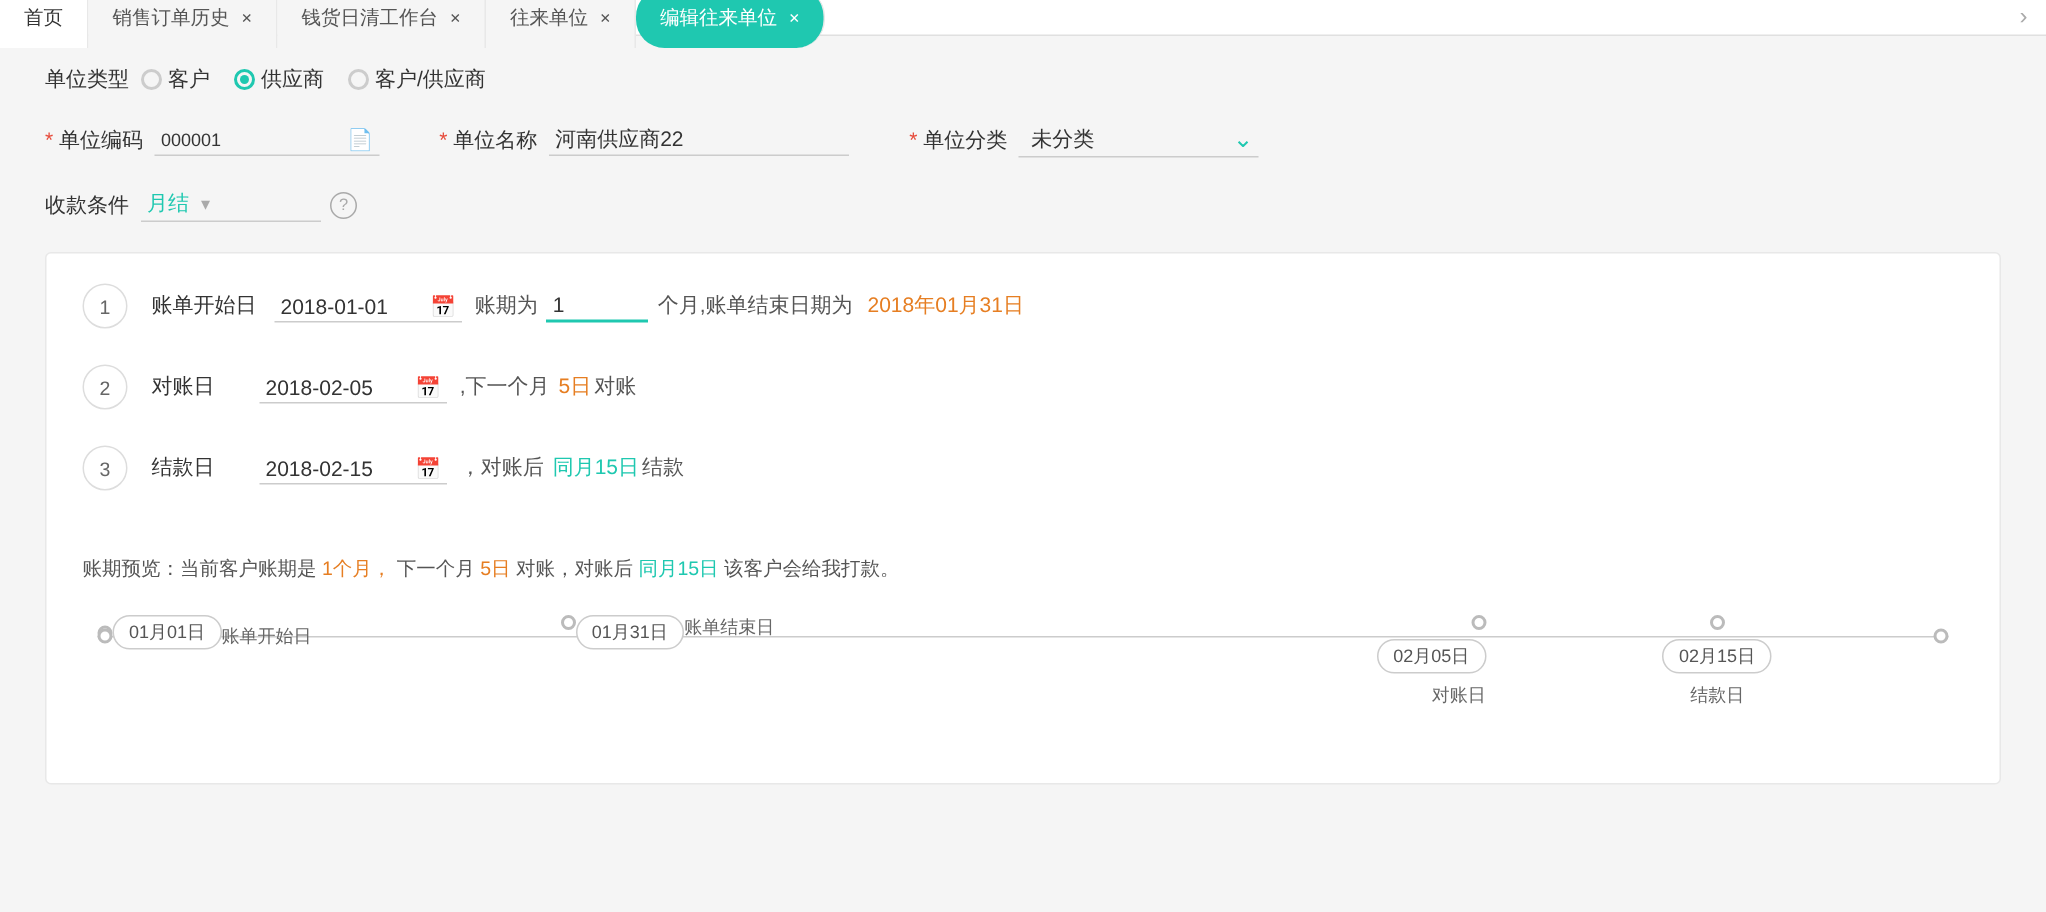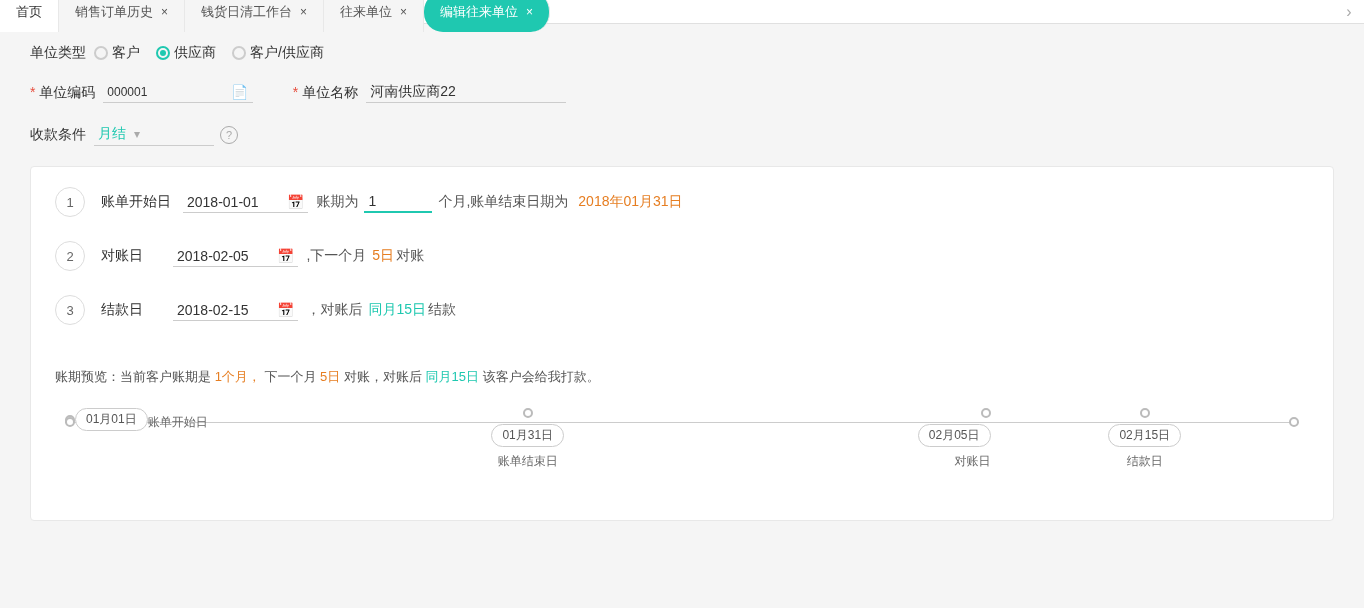"单位分类" div.form-field { html: none -> <div> <span>单位分类</span> <div> <span>未分类</span> <span>⌄</span> </div> </div> }
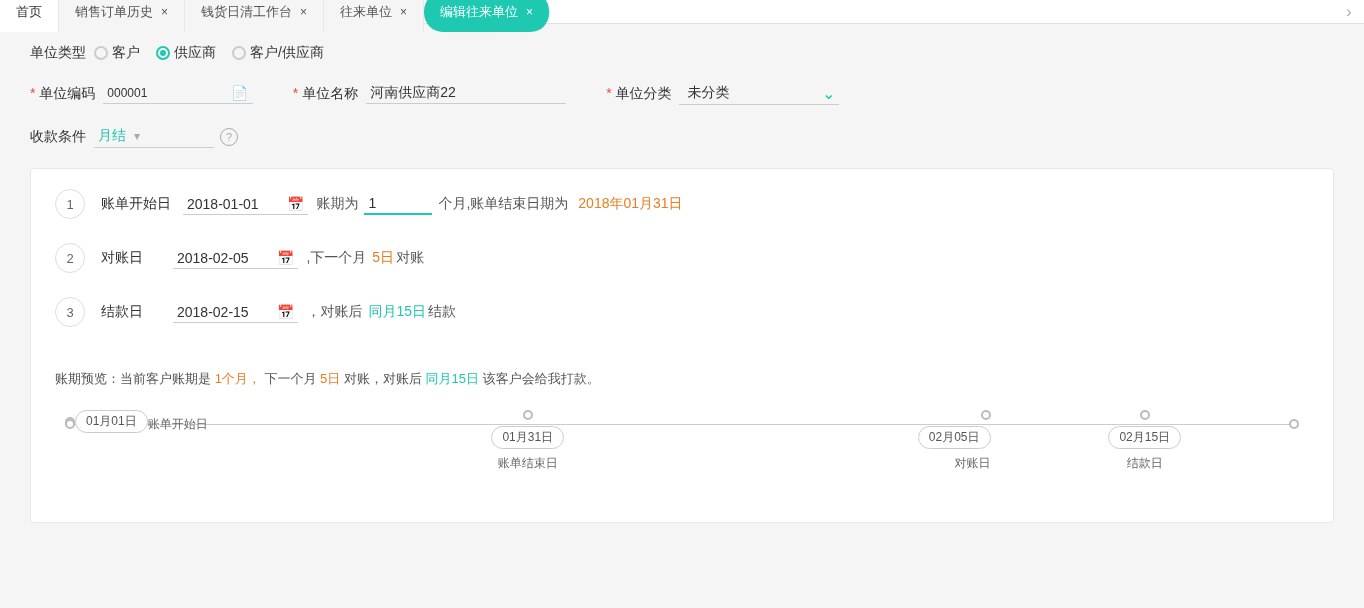"01月31日" div { align-items: center -> none; flex-direction: column -> row }
